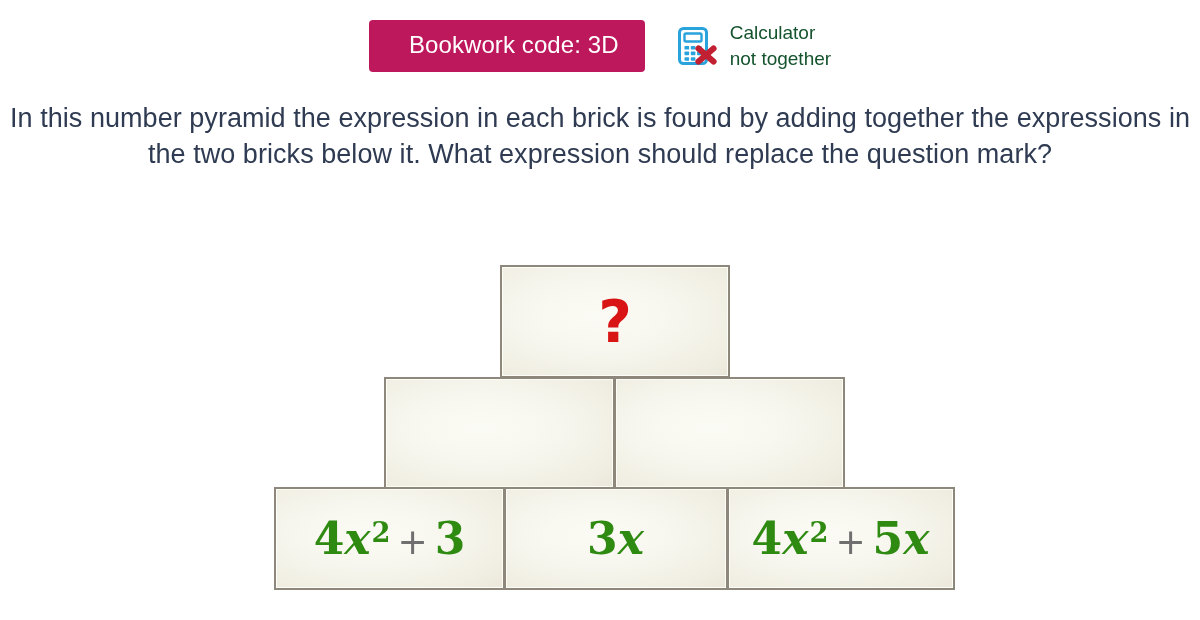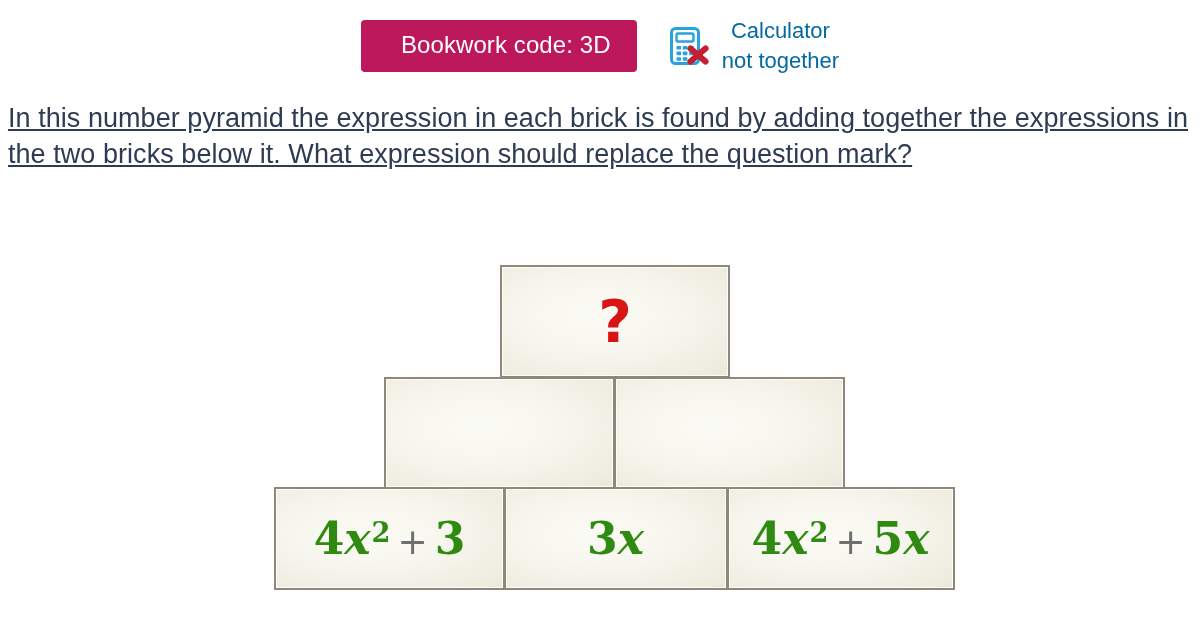"Calculator" #calculator-notice-text { color: #0369a1 -> #14532d; font-size: 22px -> 19px; text-align: center -> none }
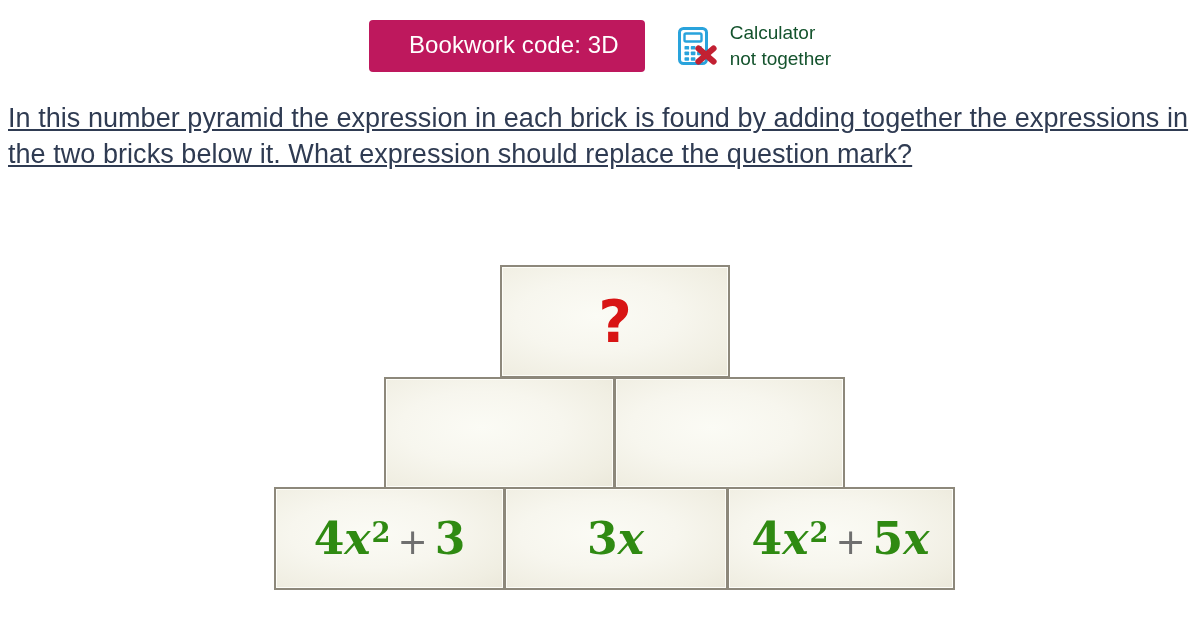"In this number pyramid the" #question-text { text-align: none -> center; text-decoration: underline -> none }
